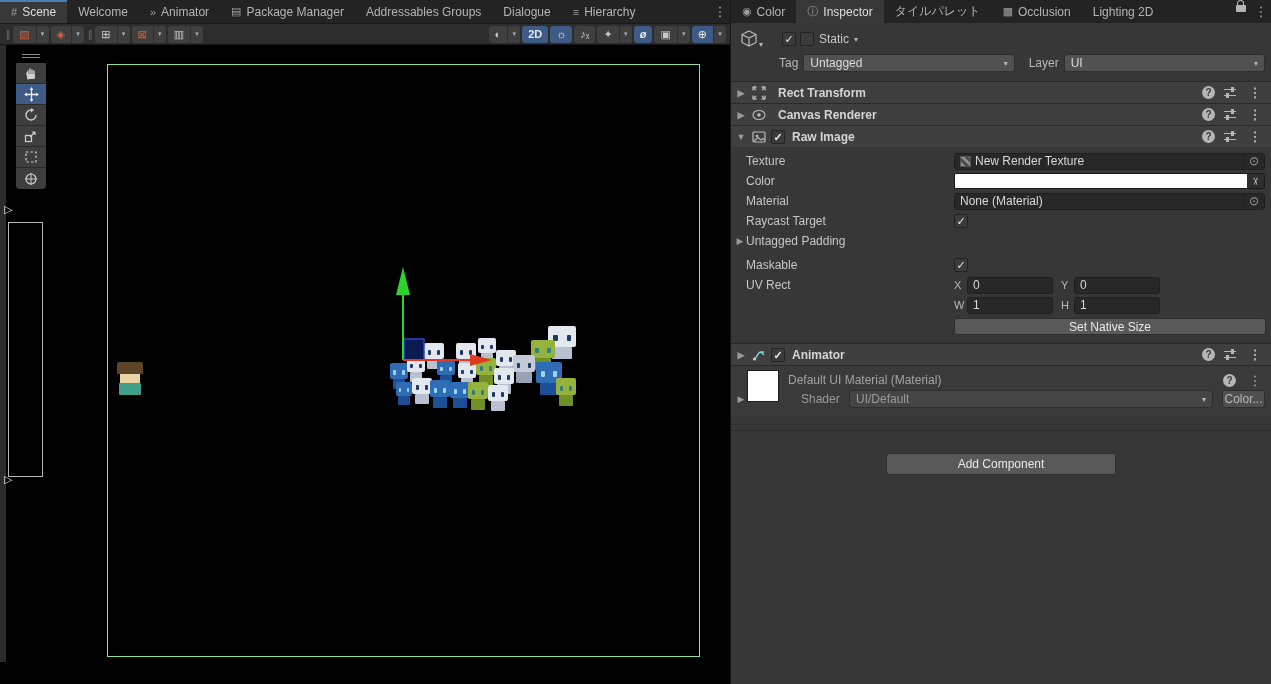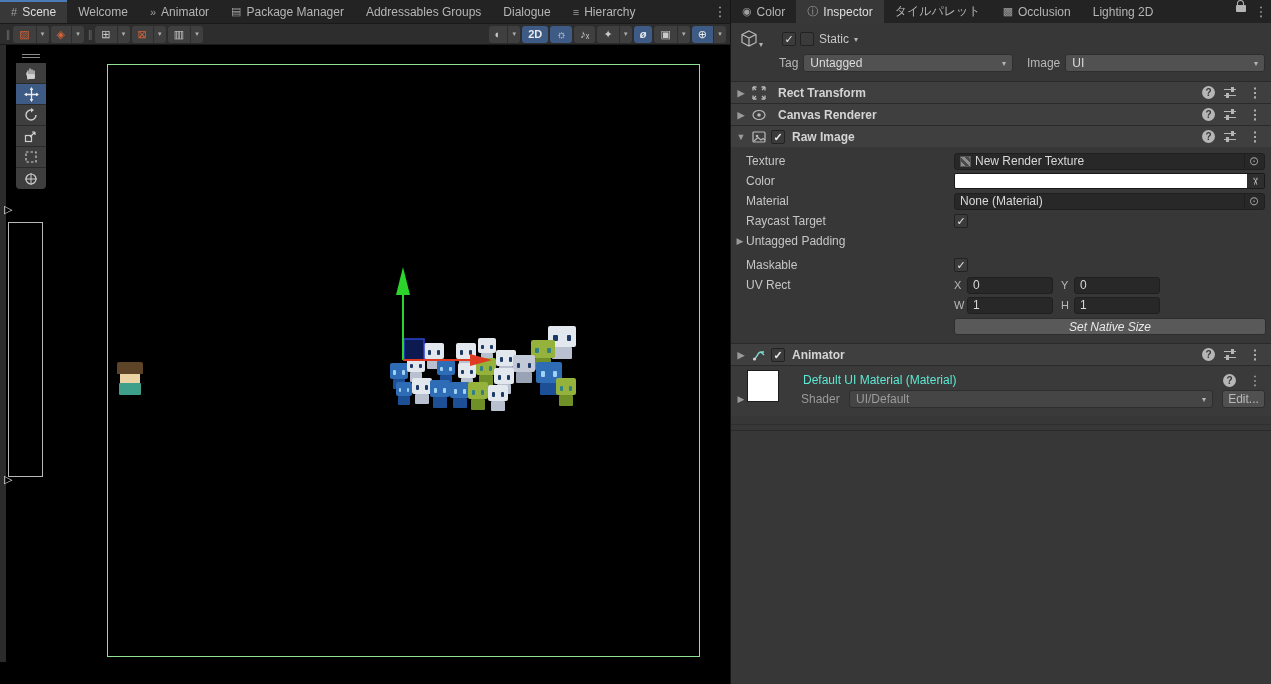"Image" span.label-sm { text: Image -> Layer }
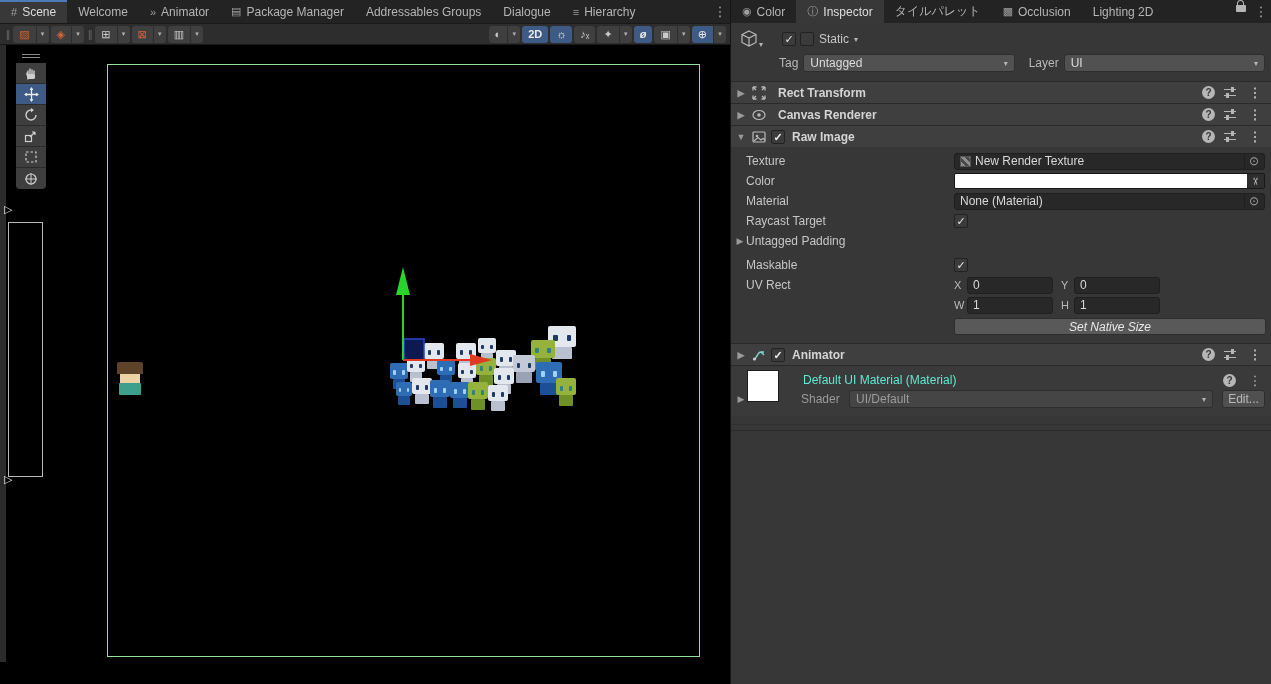"Set Native Size" #set-native { font-style: italic -> none }
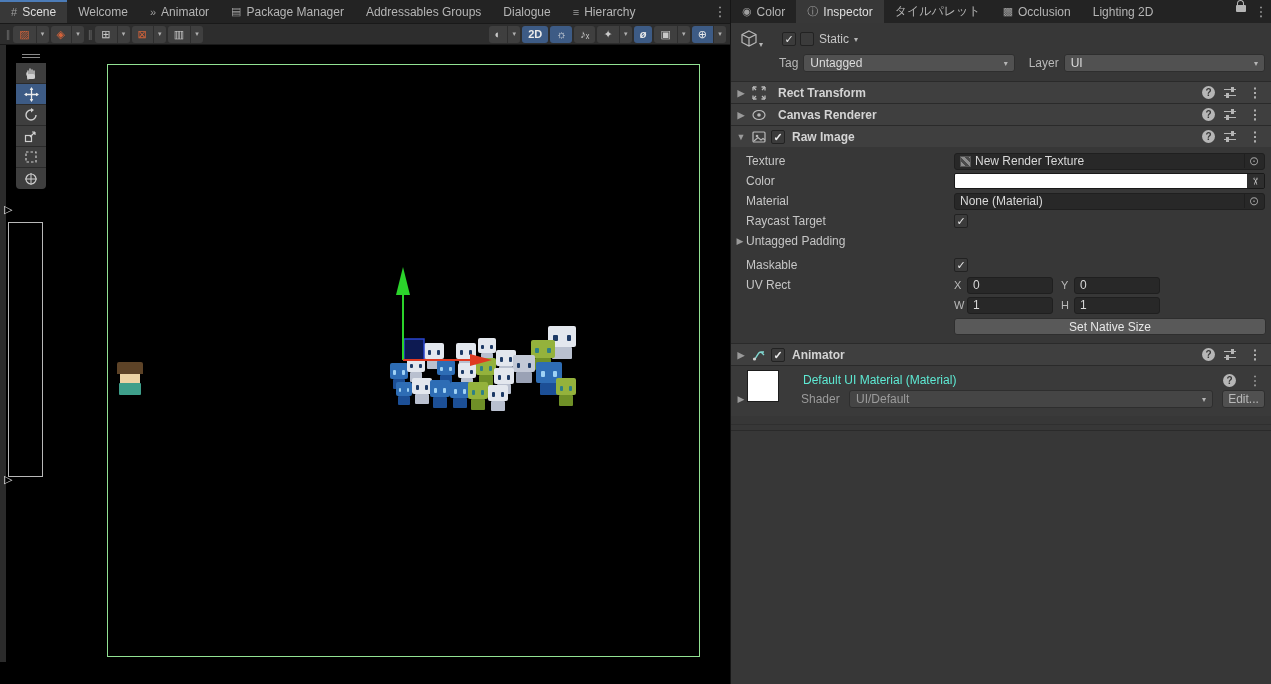"Default UI Material (Material)" .mat-title { color: #5eead4 -> #a3a3a3; margin: 3px 0 0 24px -> 3px 0 0 9px }
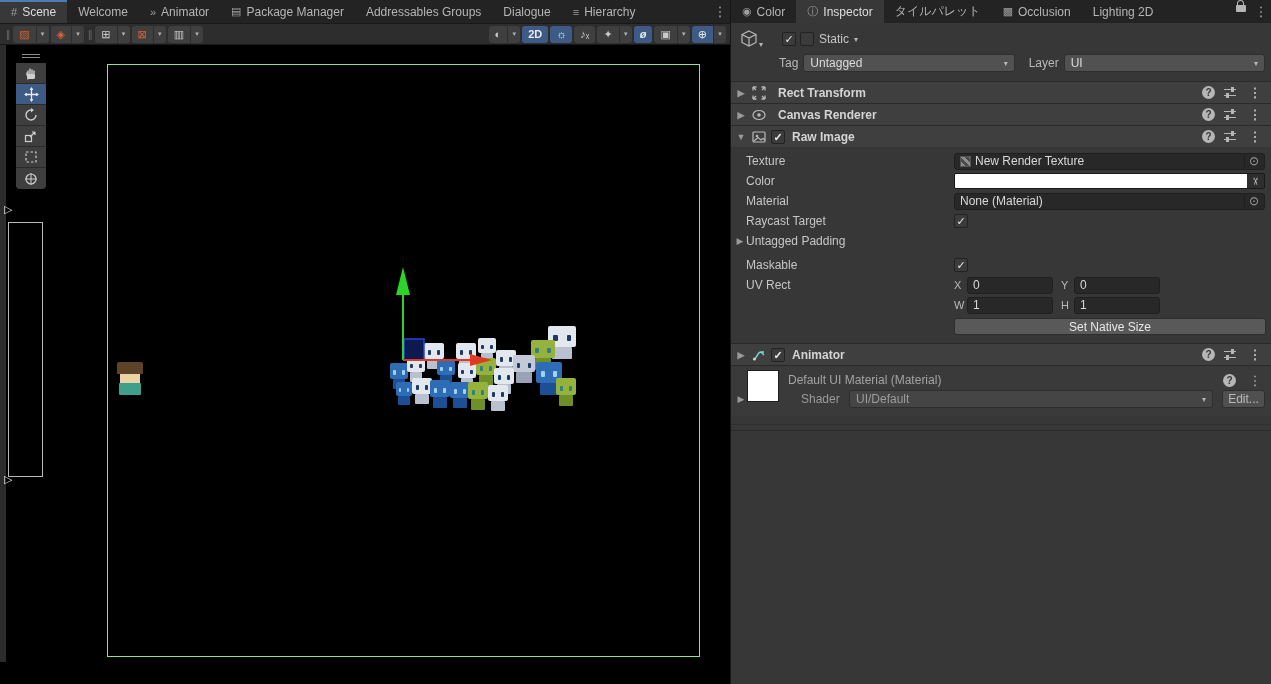"Edit..." div.btn { text: Edit -> Color }
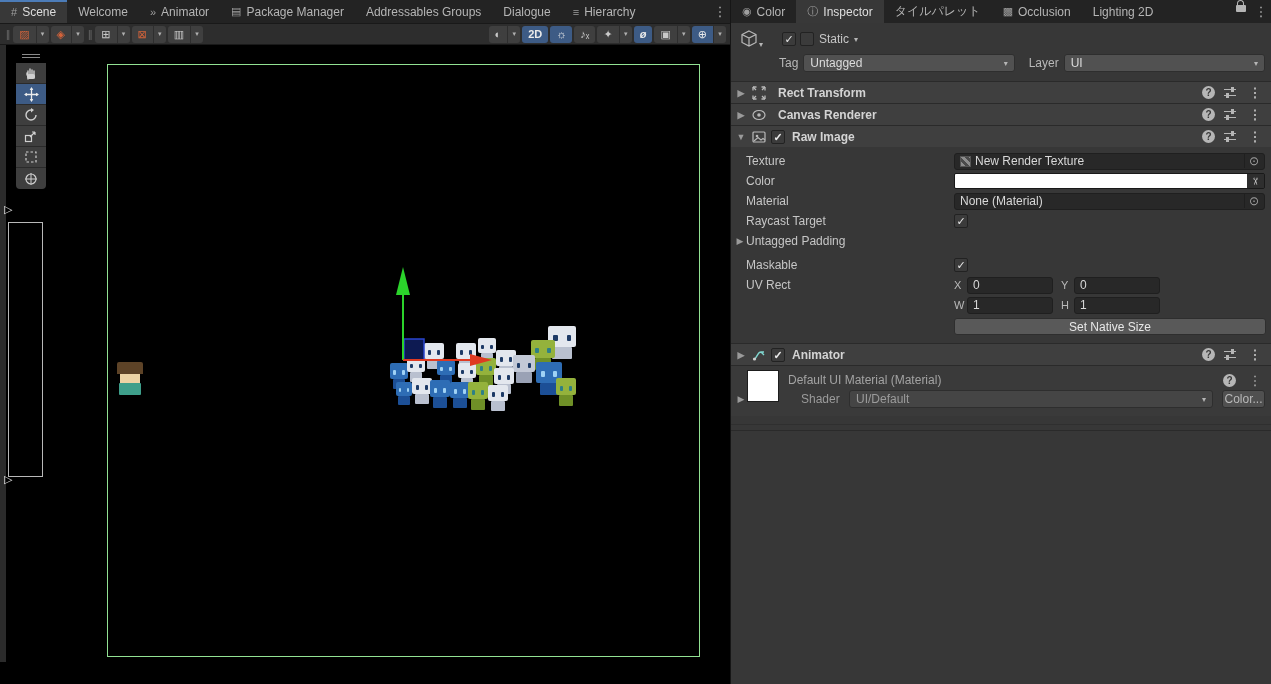"Add Component" div.btn { html: none -> <div>Add Component</div> }
